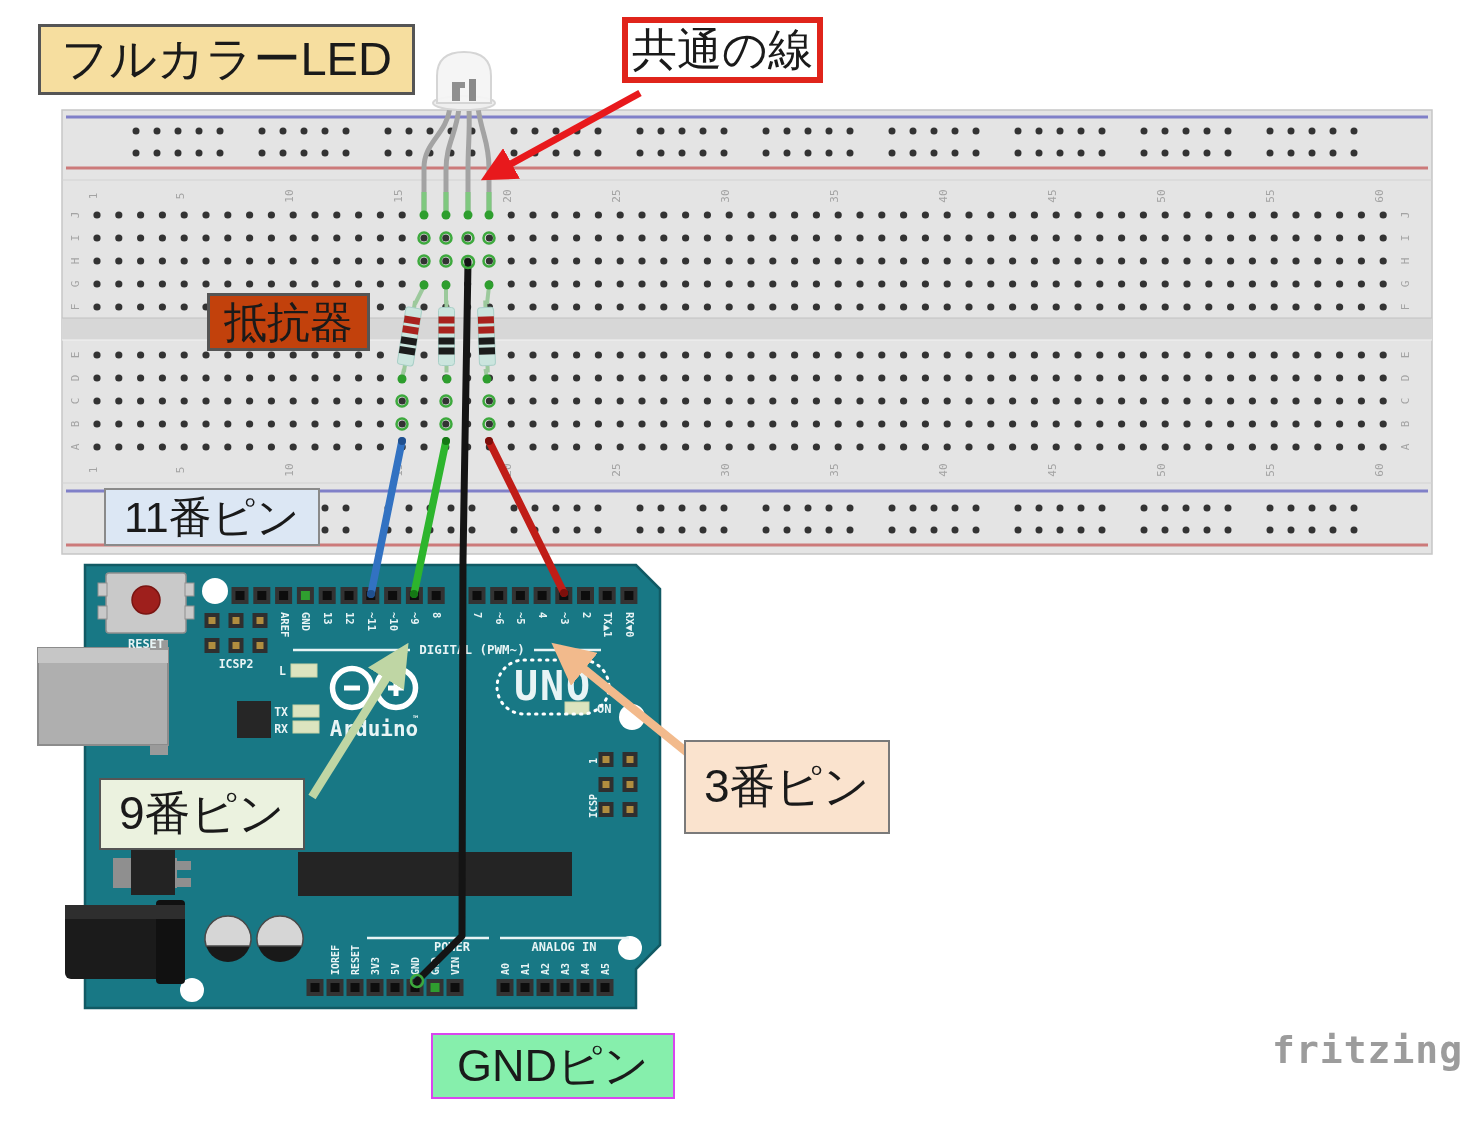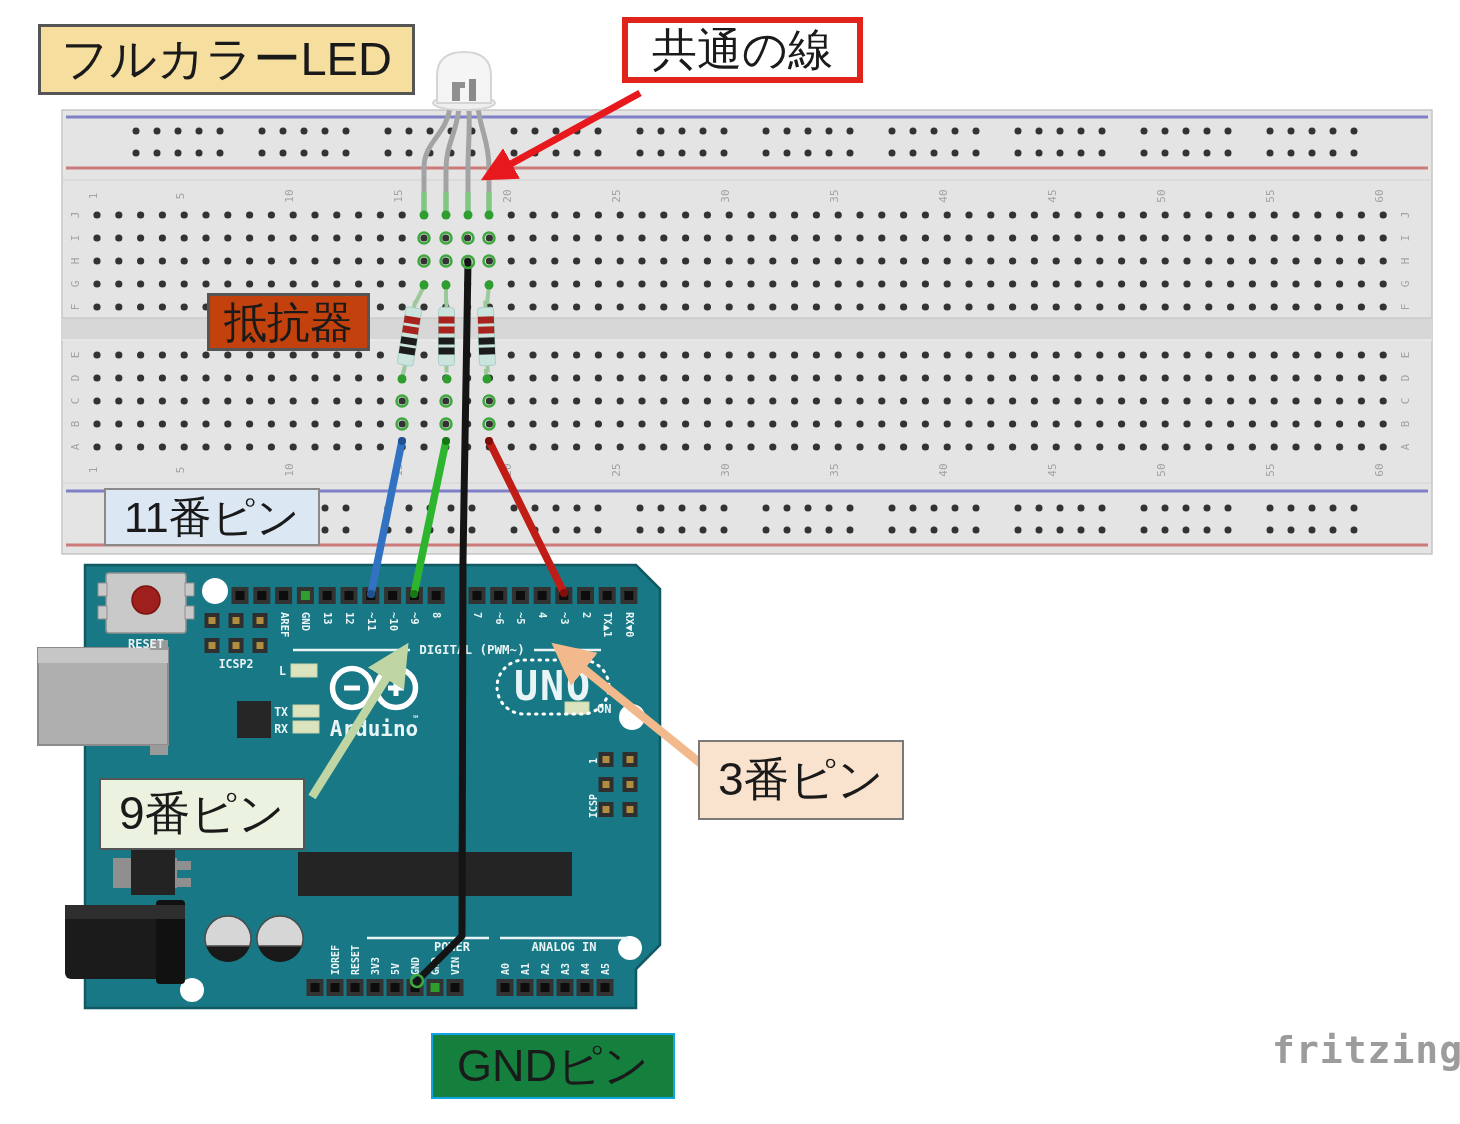"共通の線" .co-common { padding: 2px 24px -> 2px 4px }
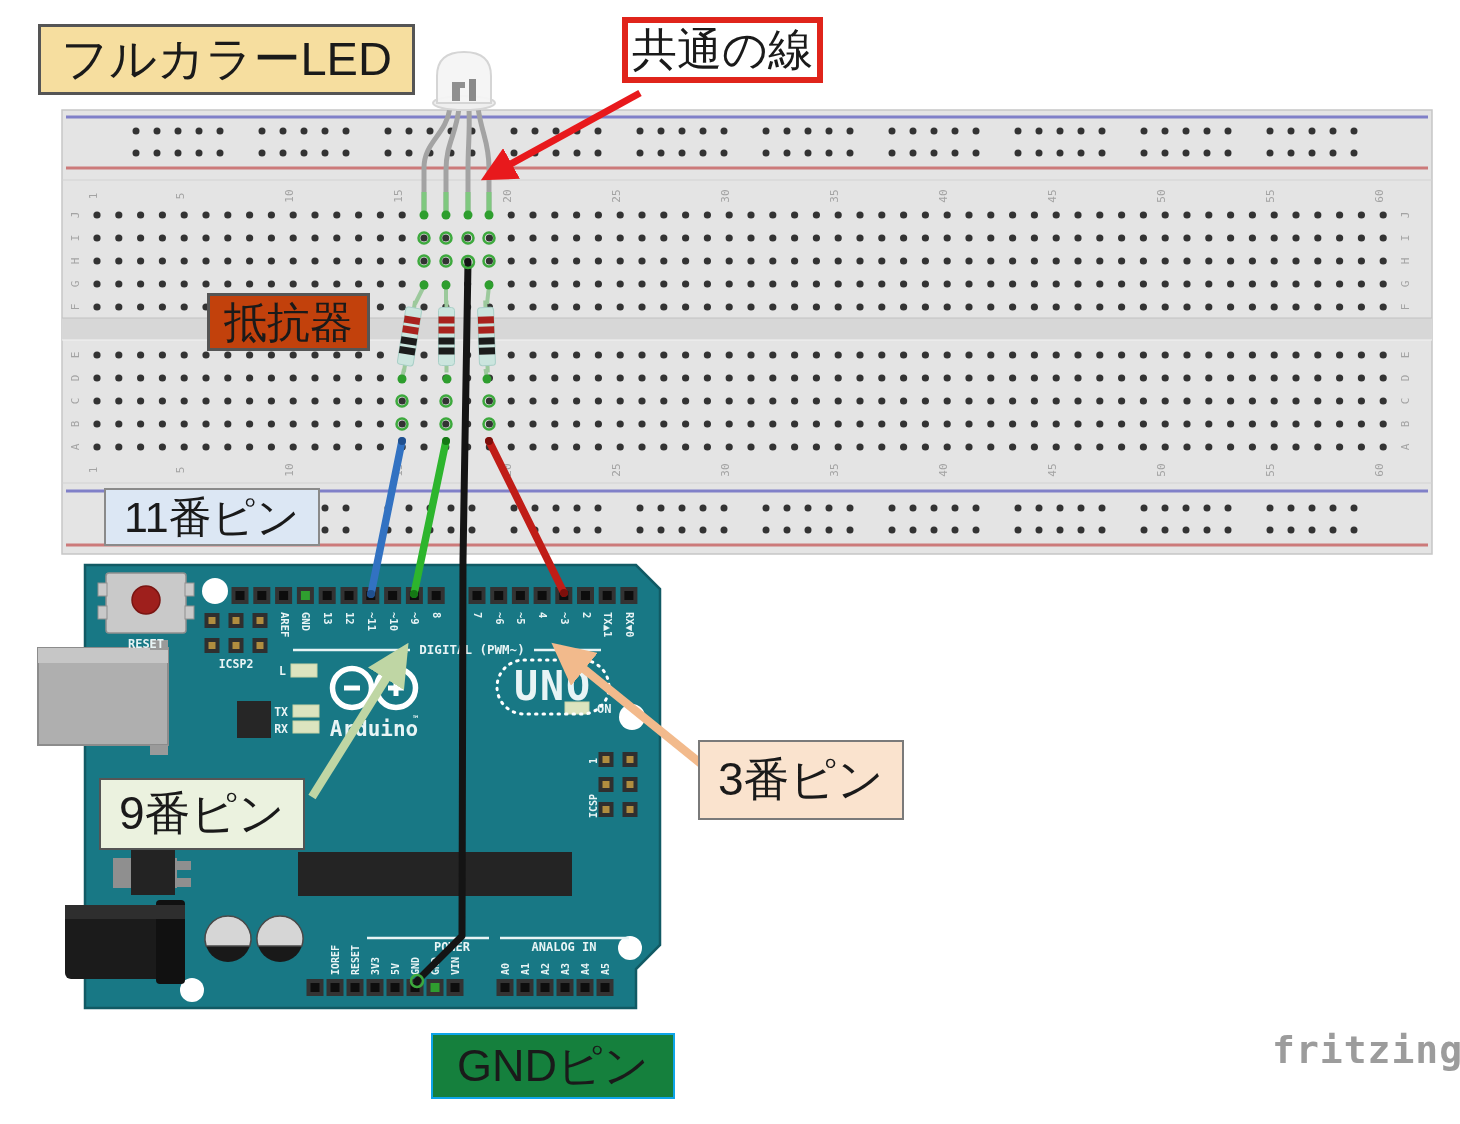"3番ピン" .co-p3 { left: 698px -> 684px; padding: 12px 18px -> 19px 18px }
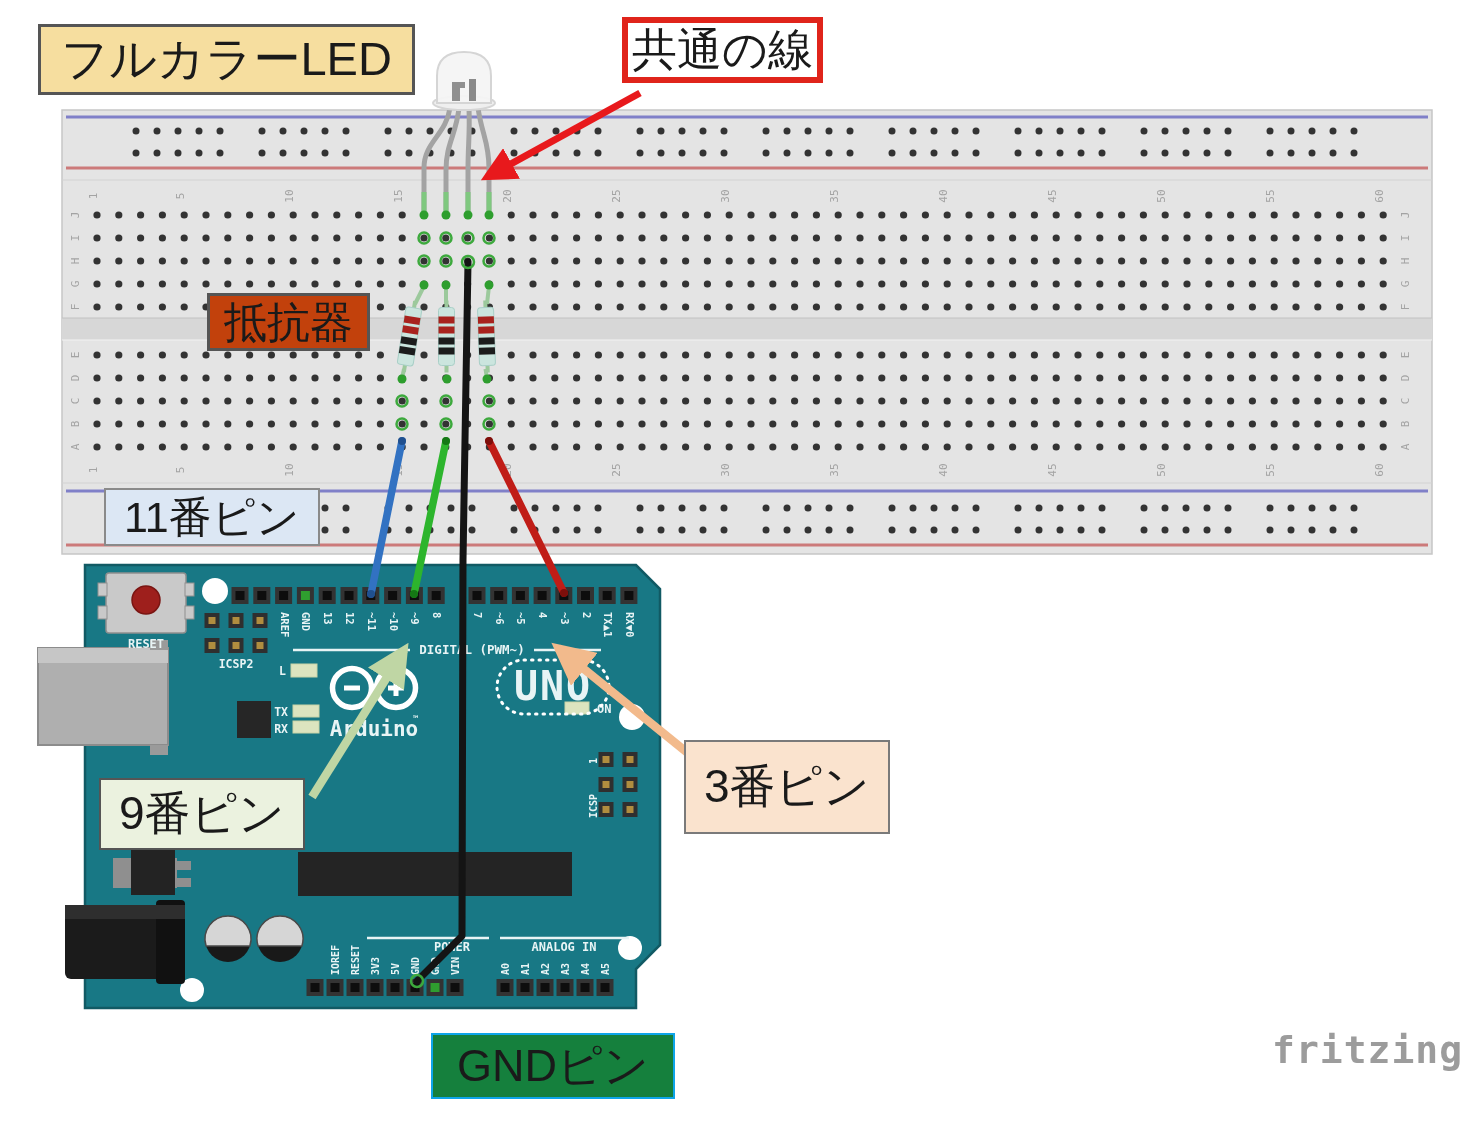"GNDピン" .co-gnd { background: #15803d -> #86efac; border: 2px solid #0ea5e9 -> 2px solid #d946ef }
